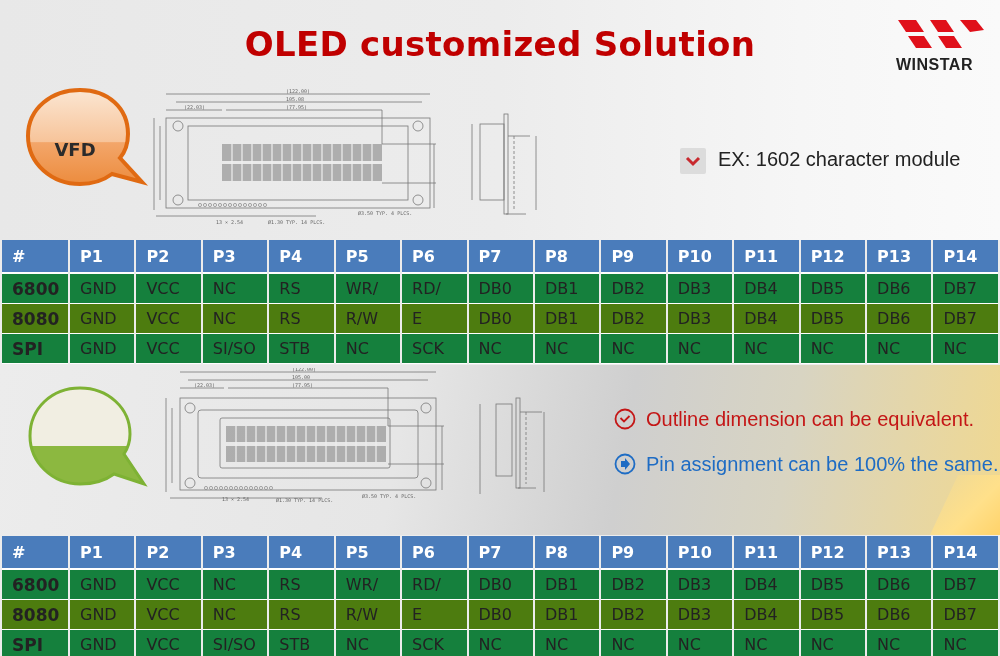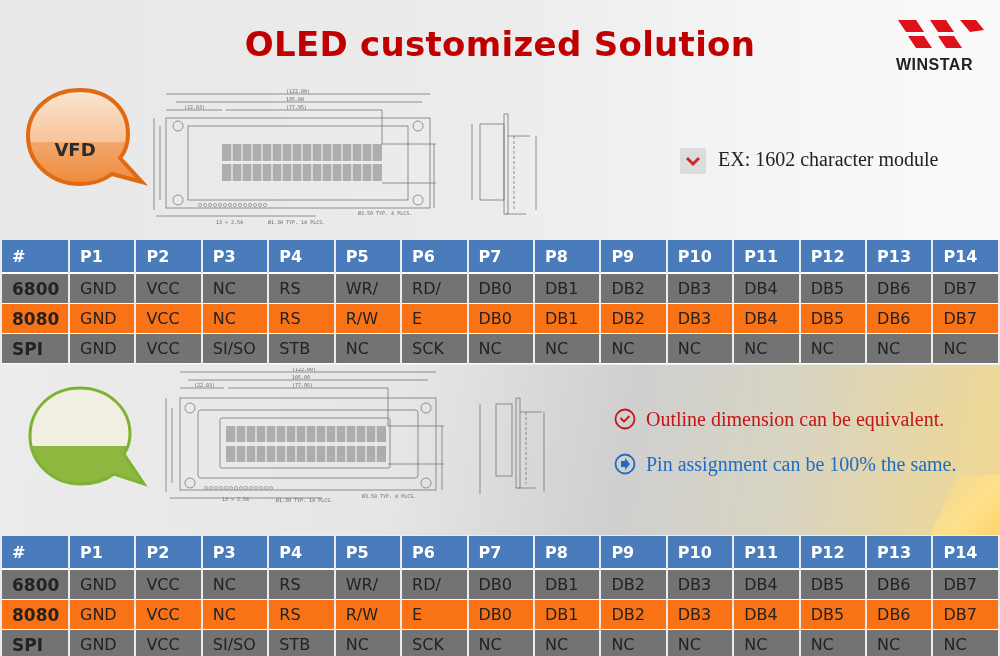"EX: 1602 character module" .note { font-family: Liberation Serif, serif -> Liberation Sans, sans-serif }
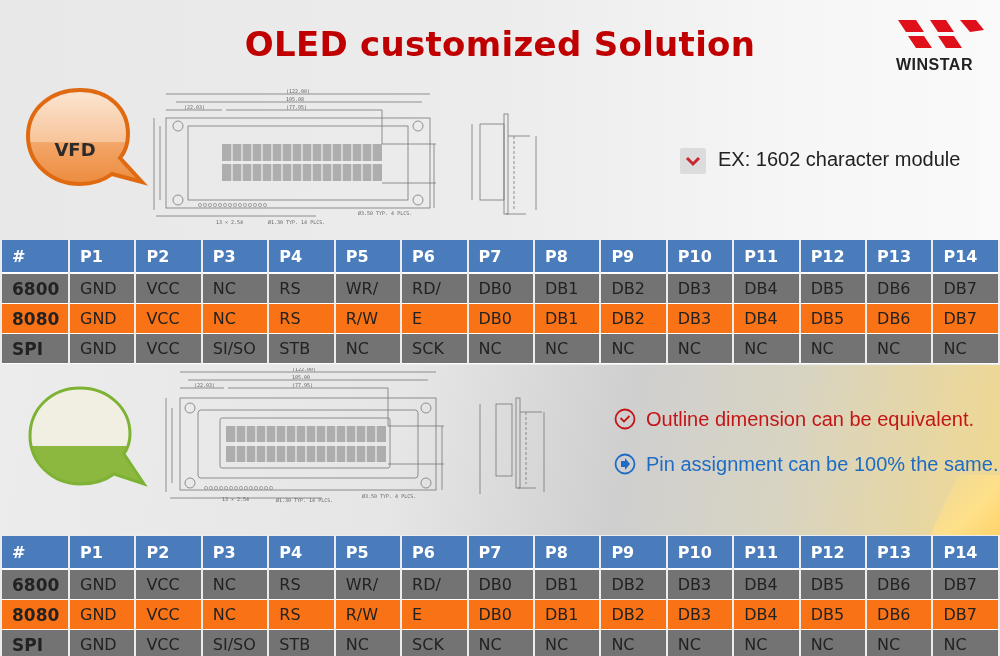"6800" .pin-table tr.r0 td, .pin-table tr.r2 td { background: #737373 -> #15803d }
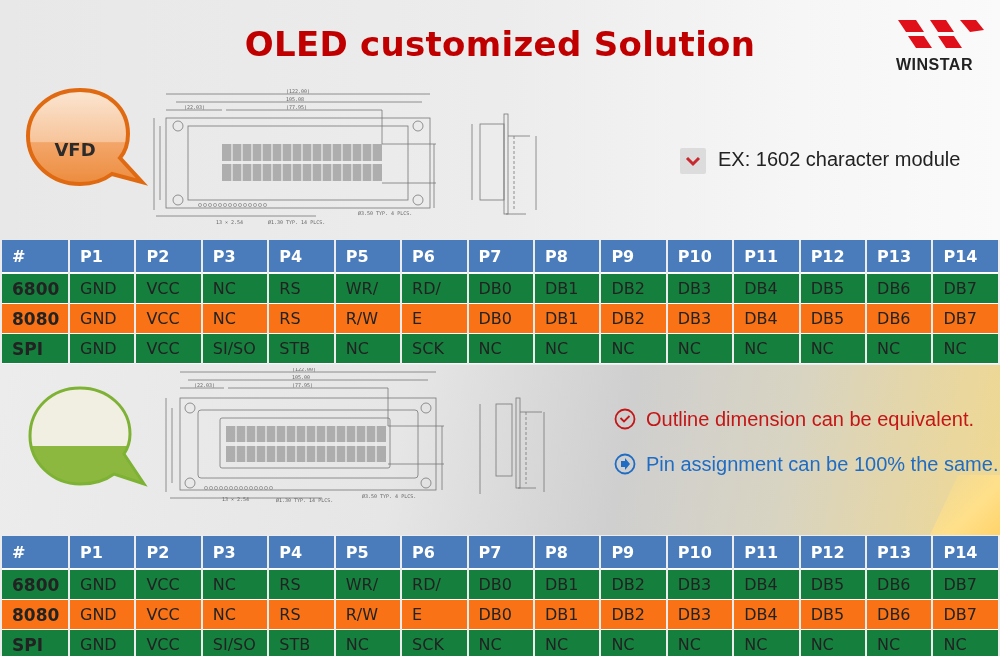"8080" .pin-table tr.r1 td { background: #f97316 -> #4d7c0f }
